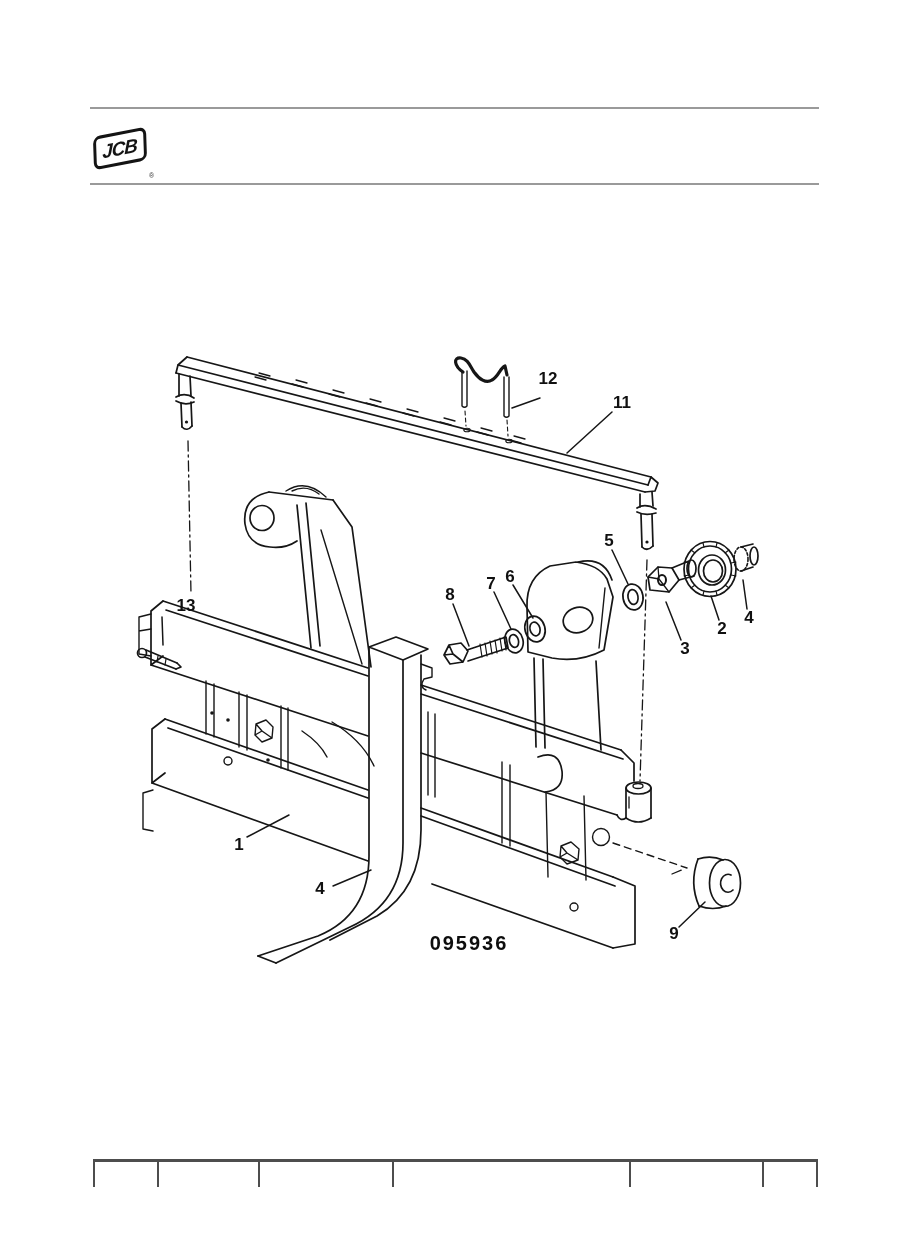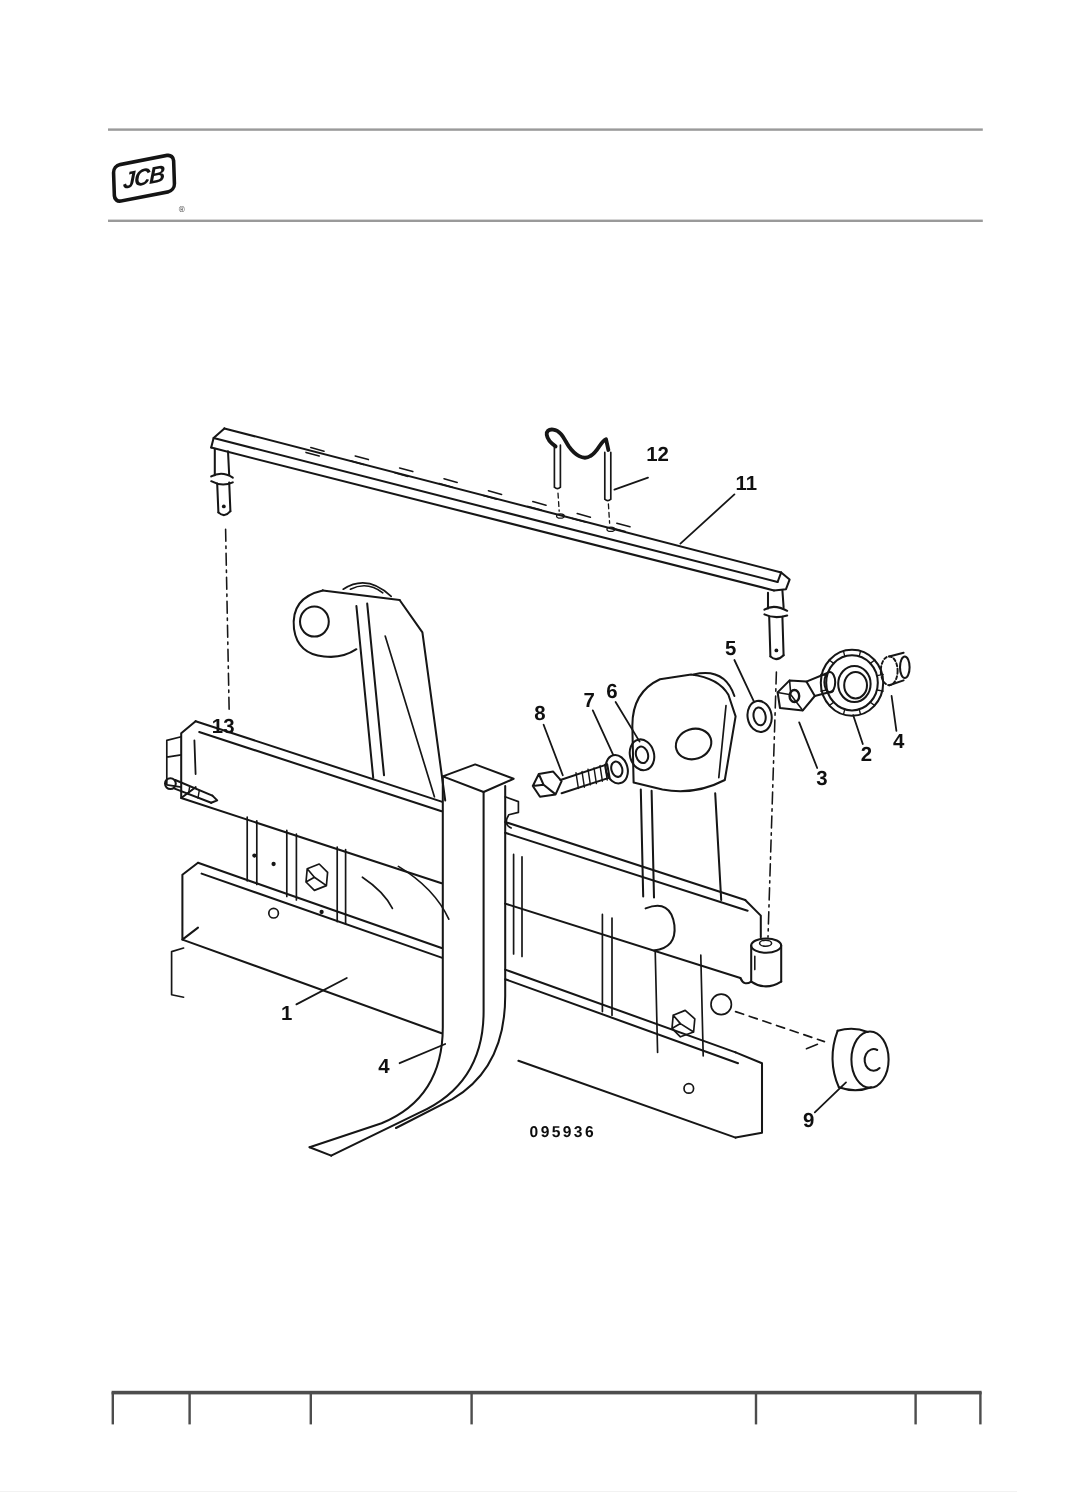"095936" .figure-code { font-size: 13px -> 20px }
